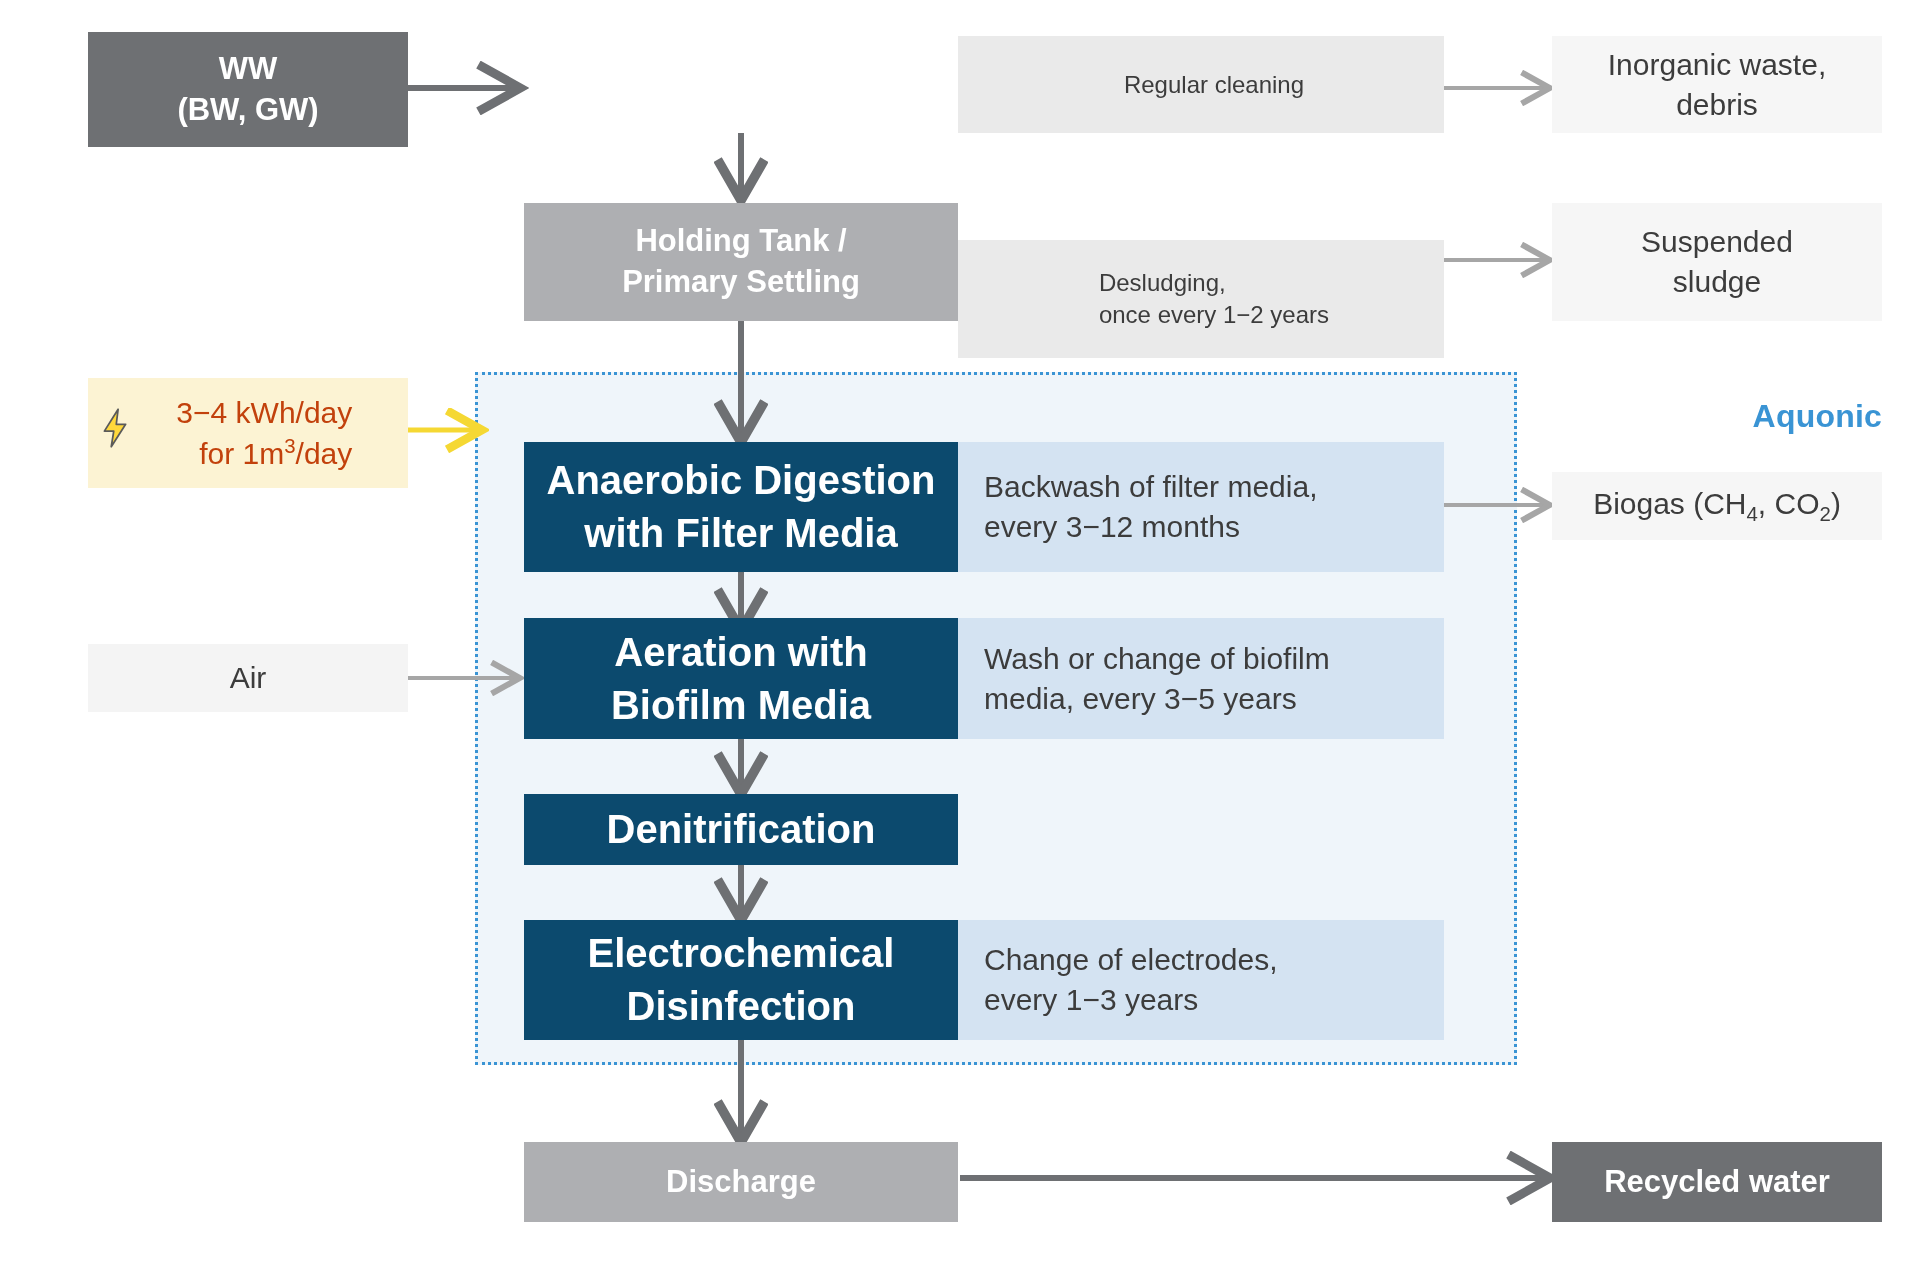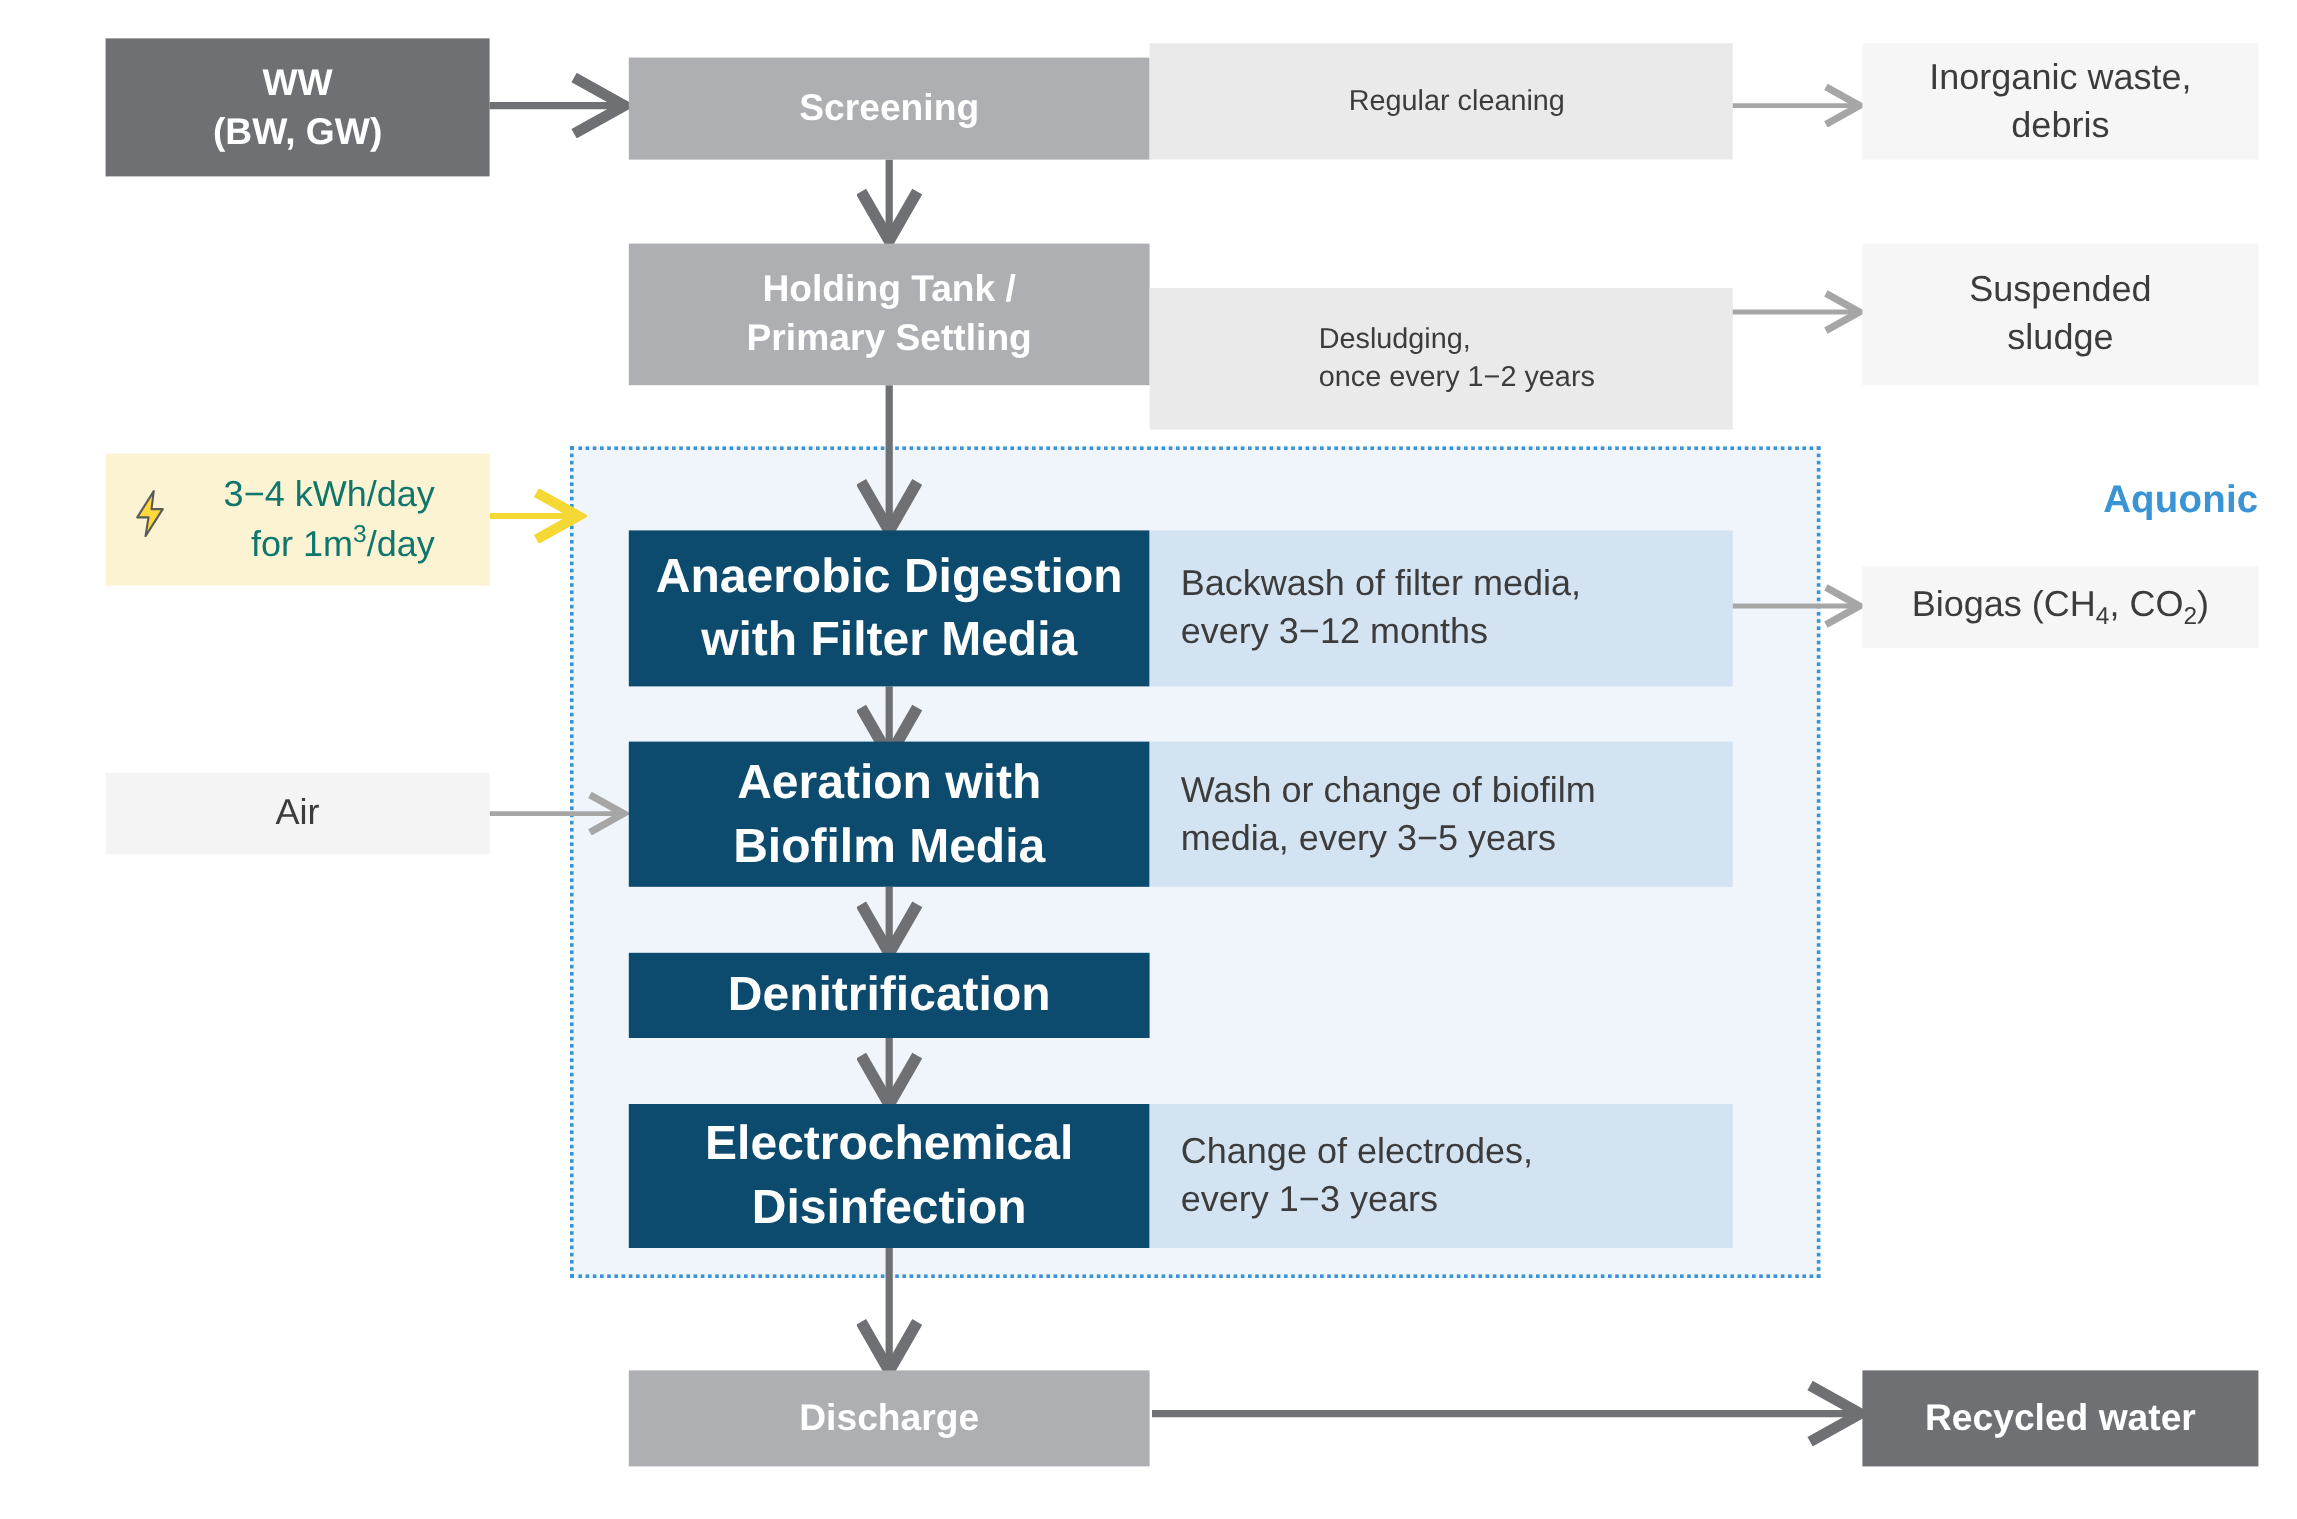"Screening" div.node { html: <div> <span>Screening</span> </div> -> none }
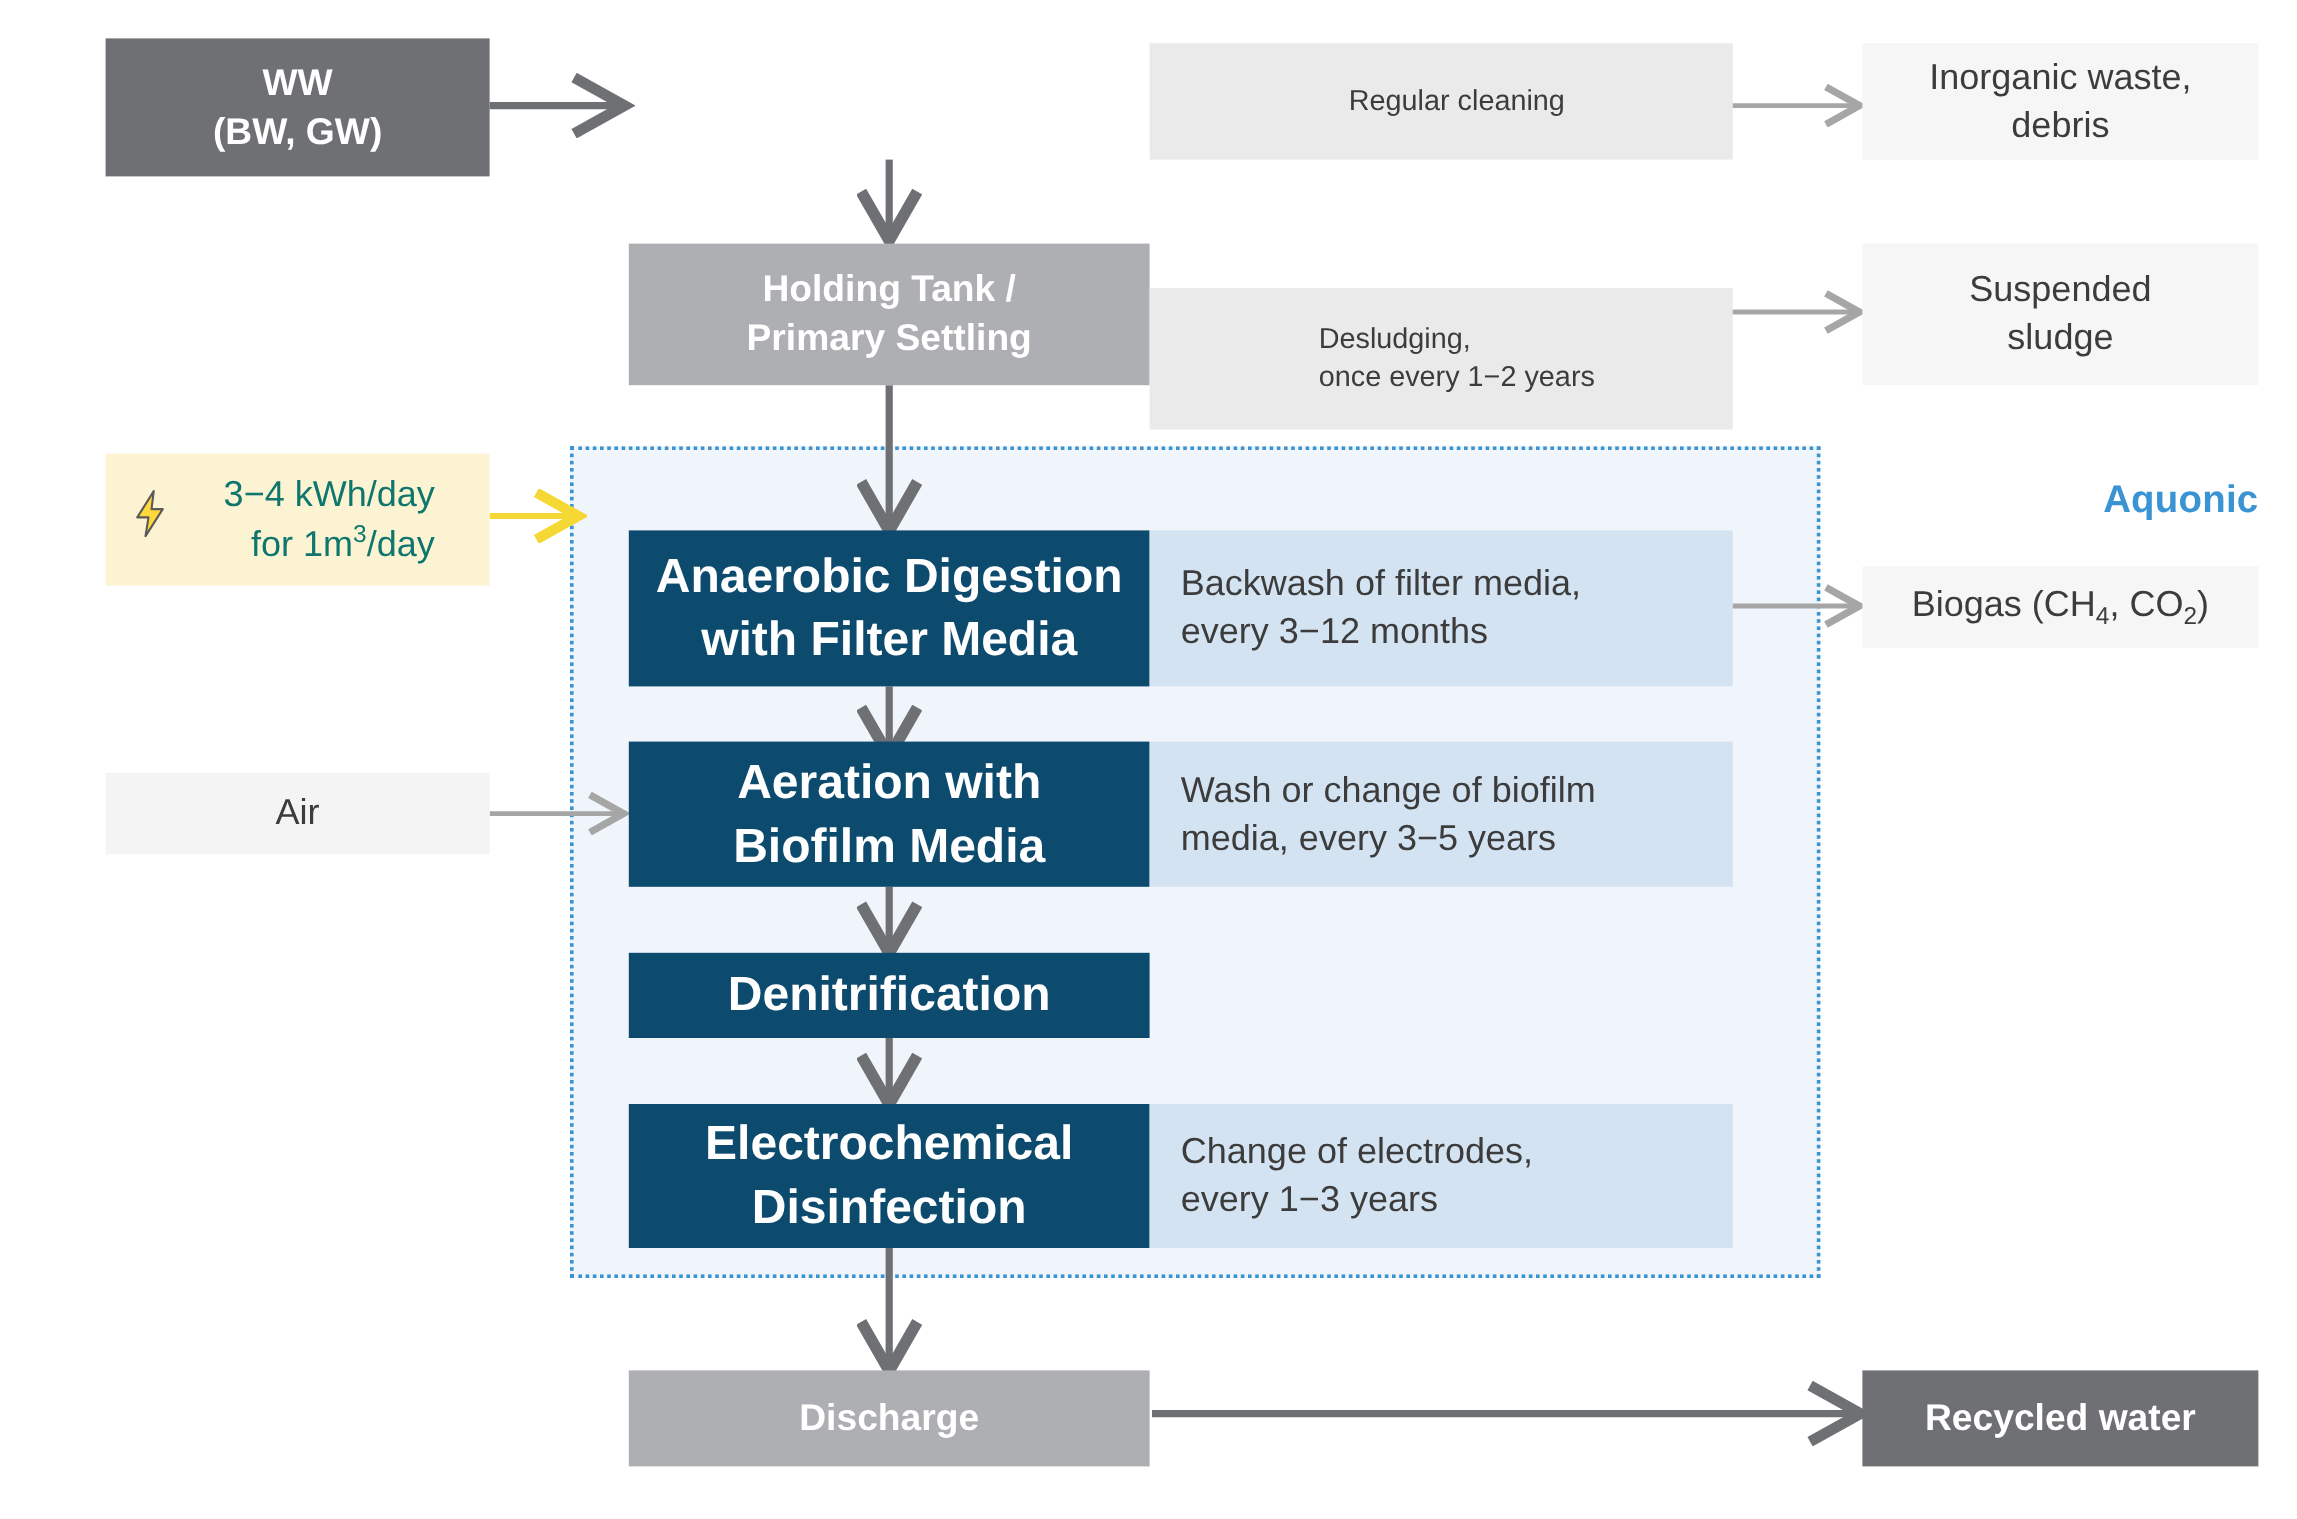"3−4 kWh/day" .energy { color: #0f766e -> #c2410c; padding-left: 22px -> 12px }
